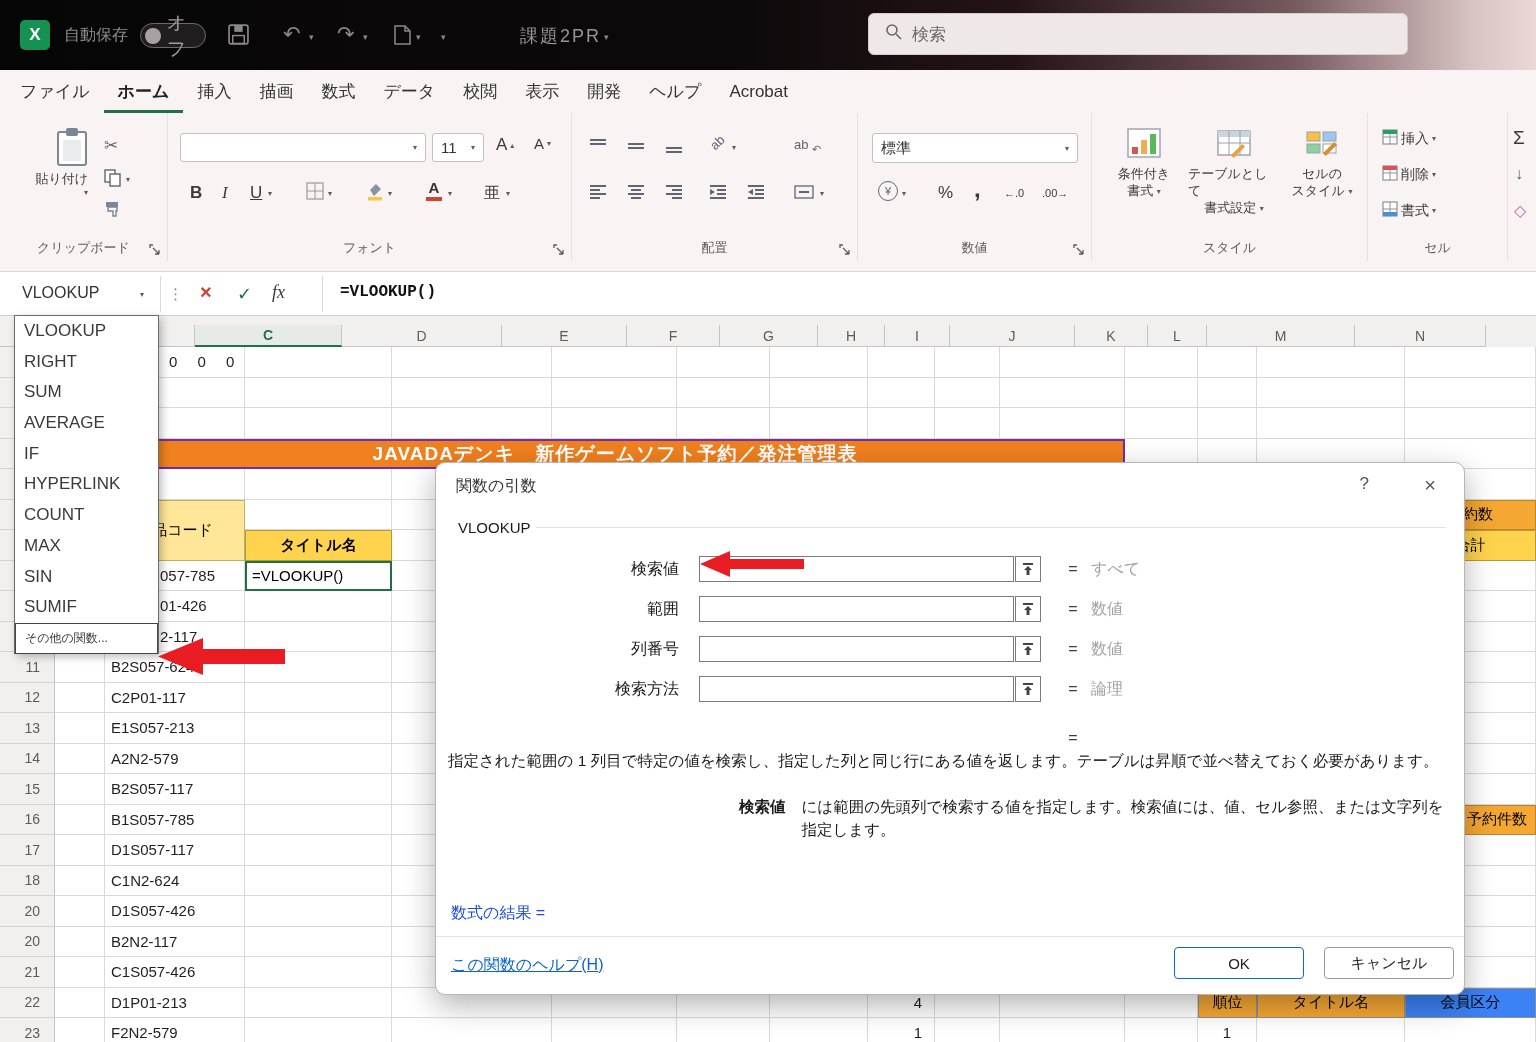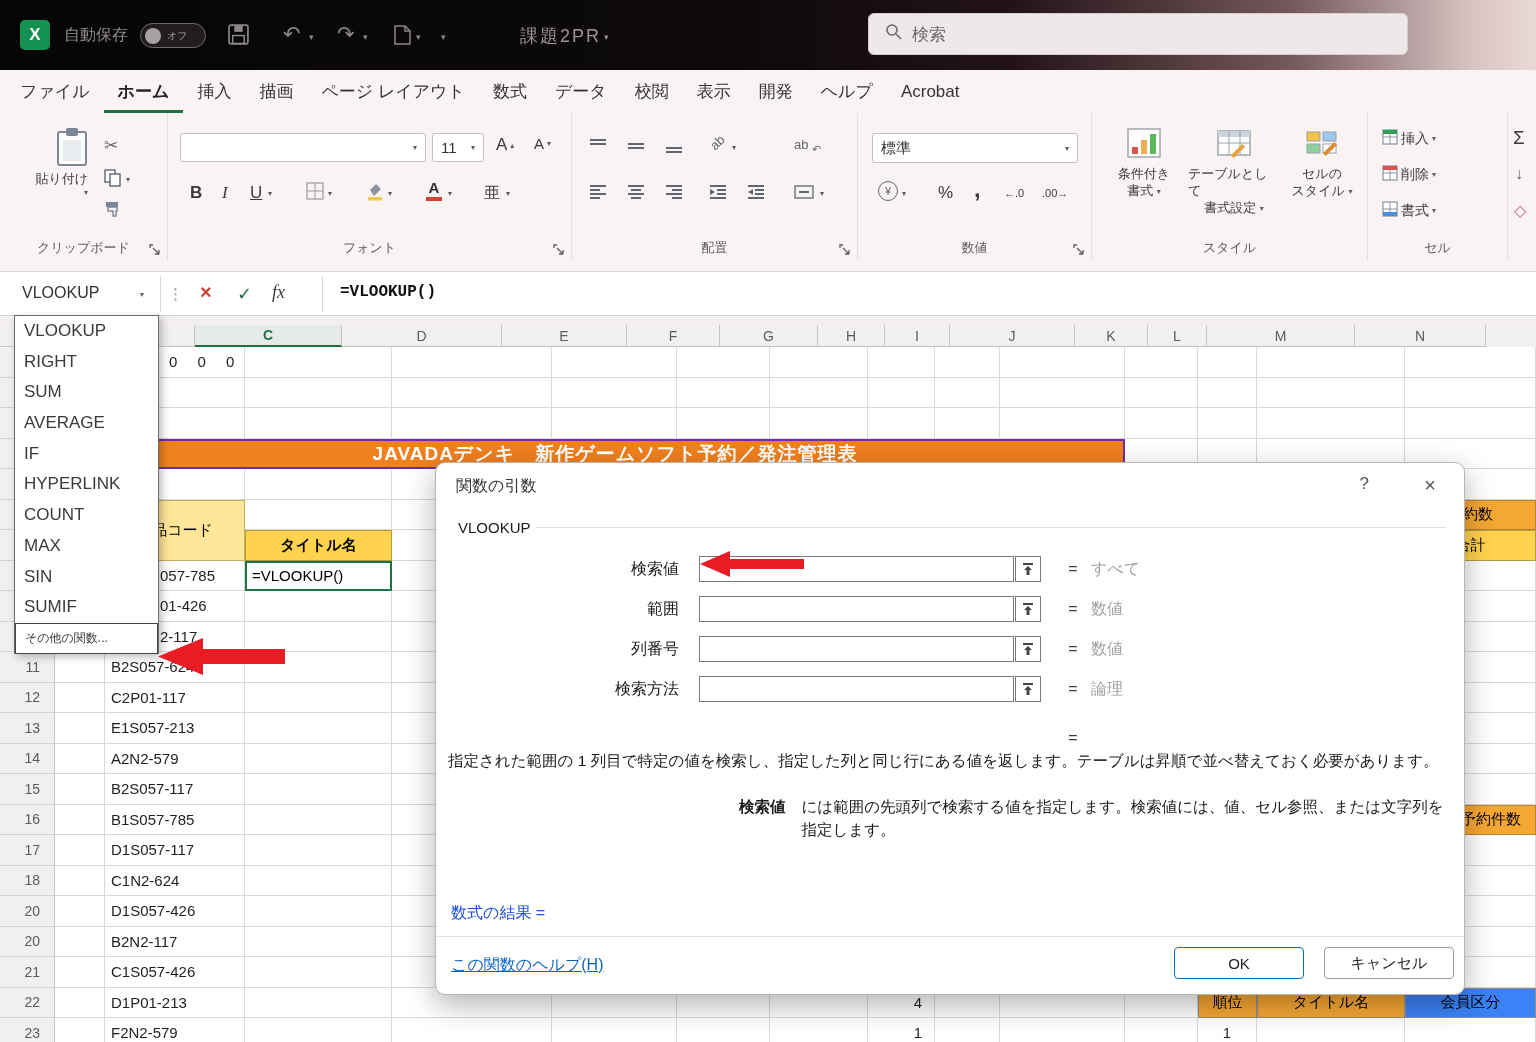"オフ" #autosave-state { font-size: 10px -> 19px }
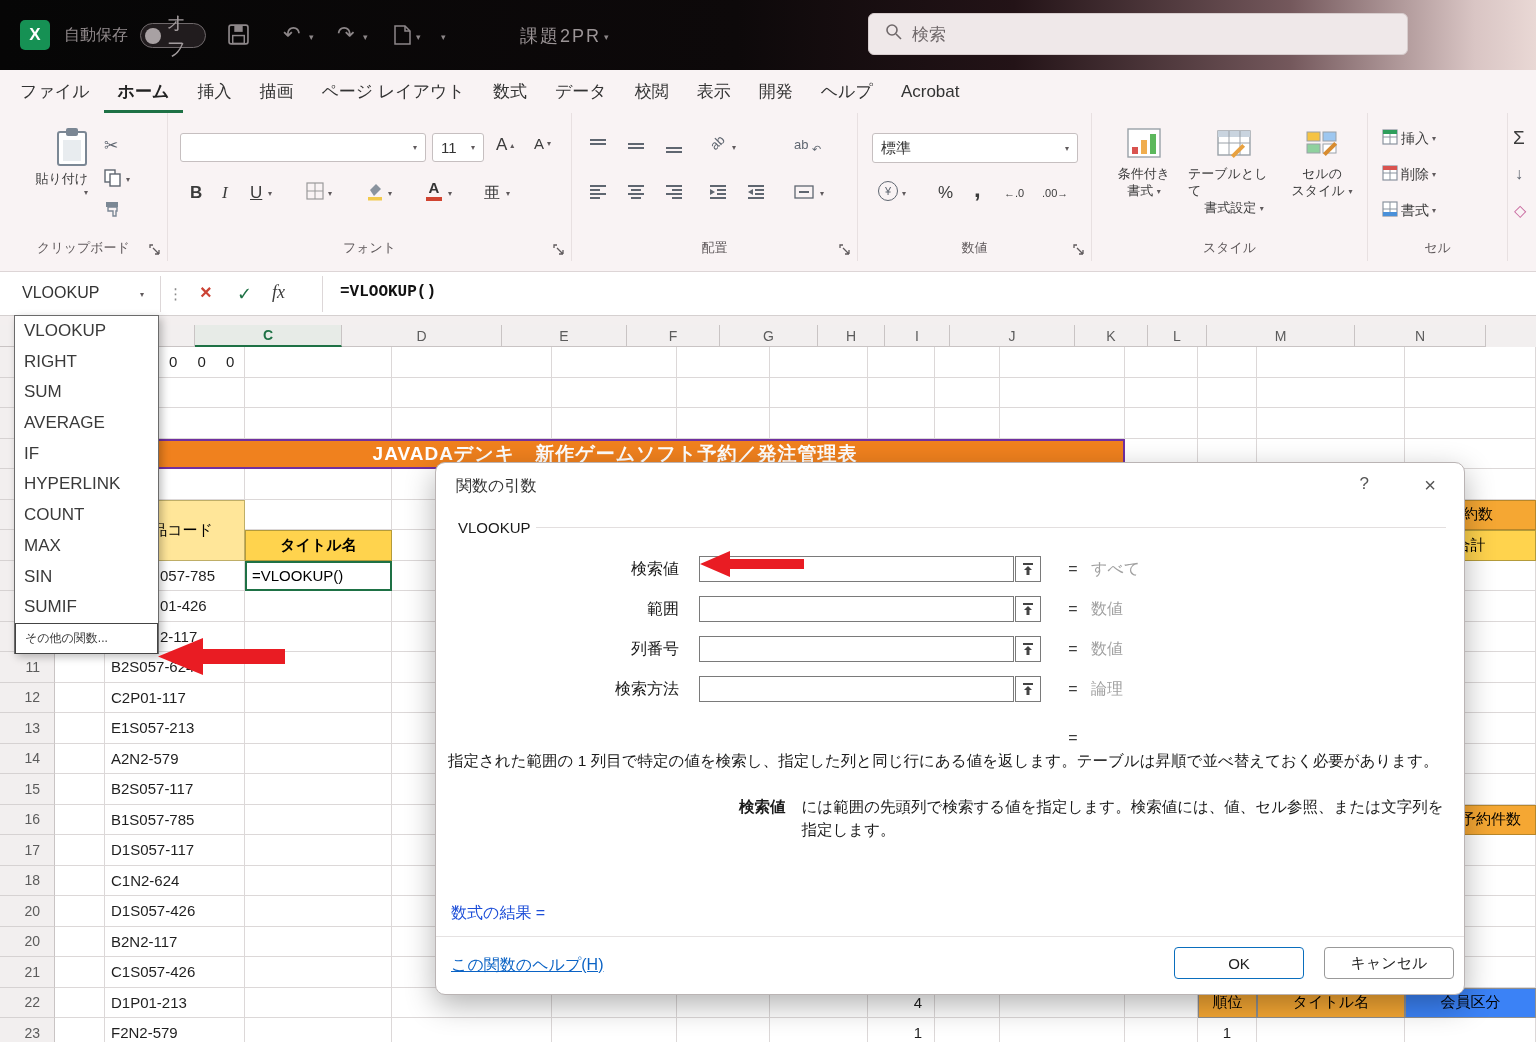"ページ レイアウト" div.rtab { html: <div>ページ レイアウト</div> -> none }
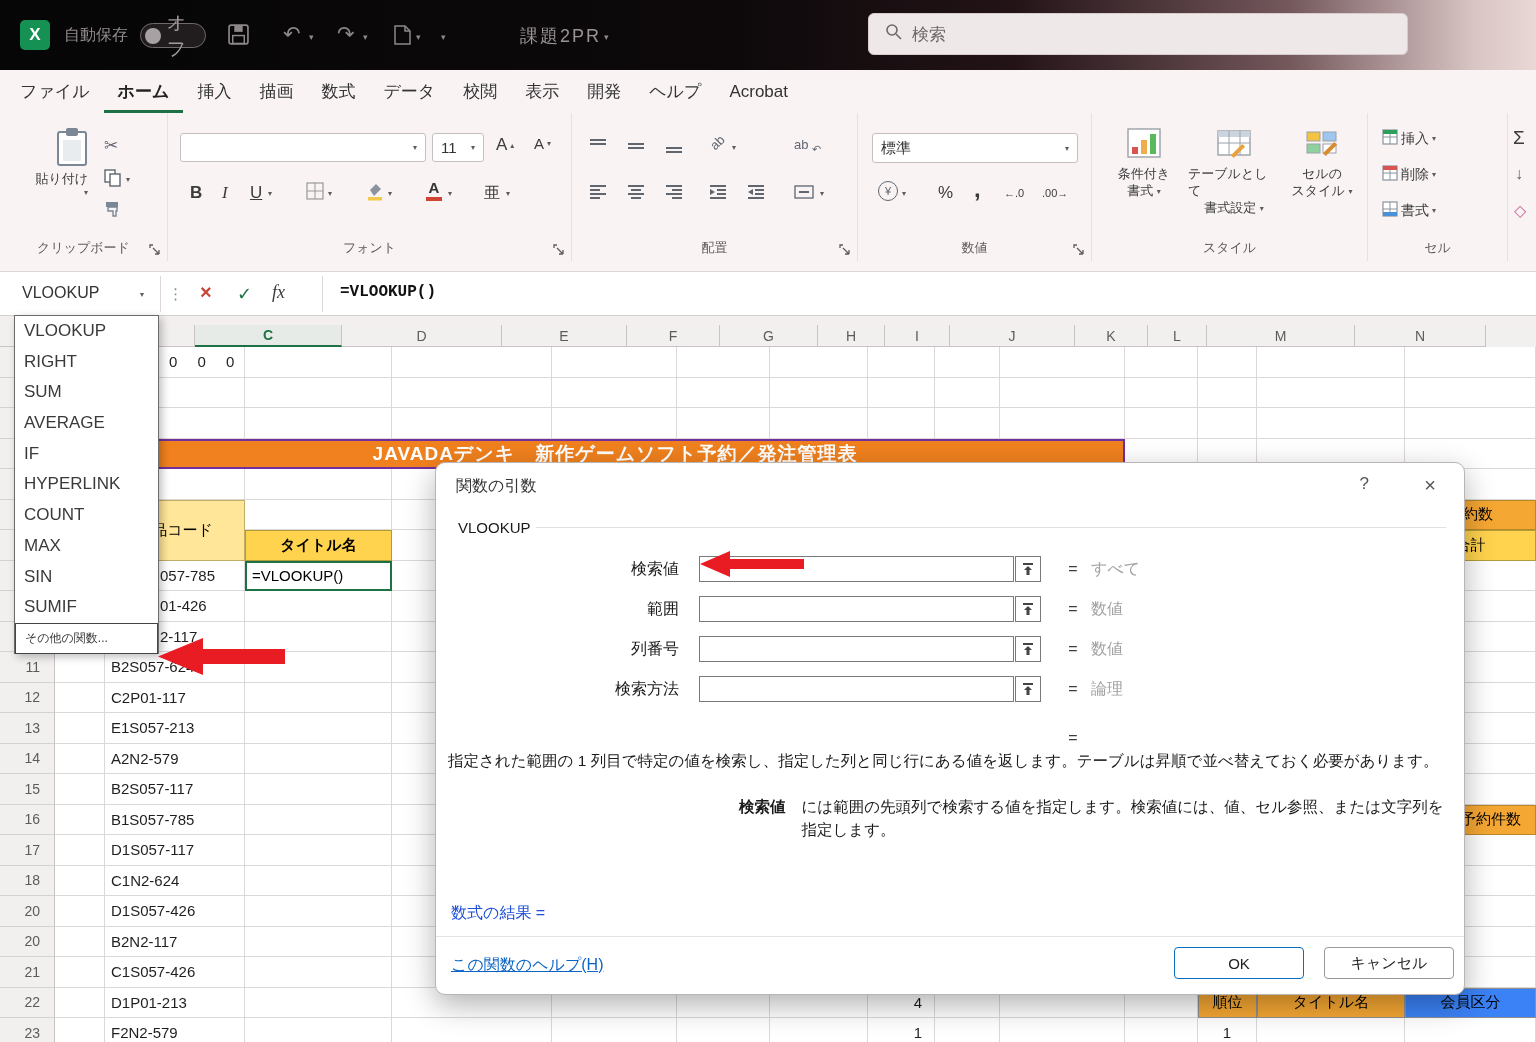"予約件数" #count-h { padding-right: 14px -> 8px }
